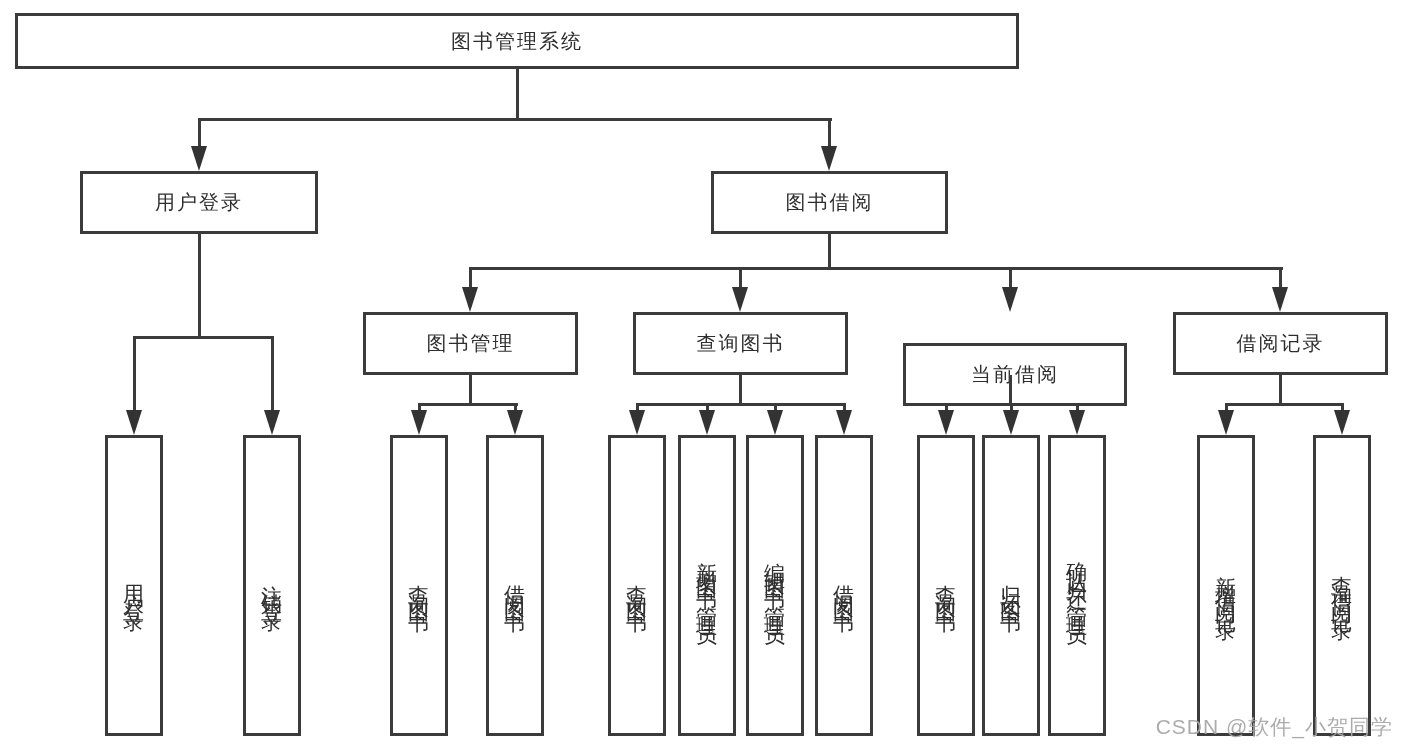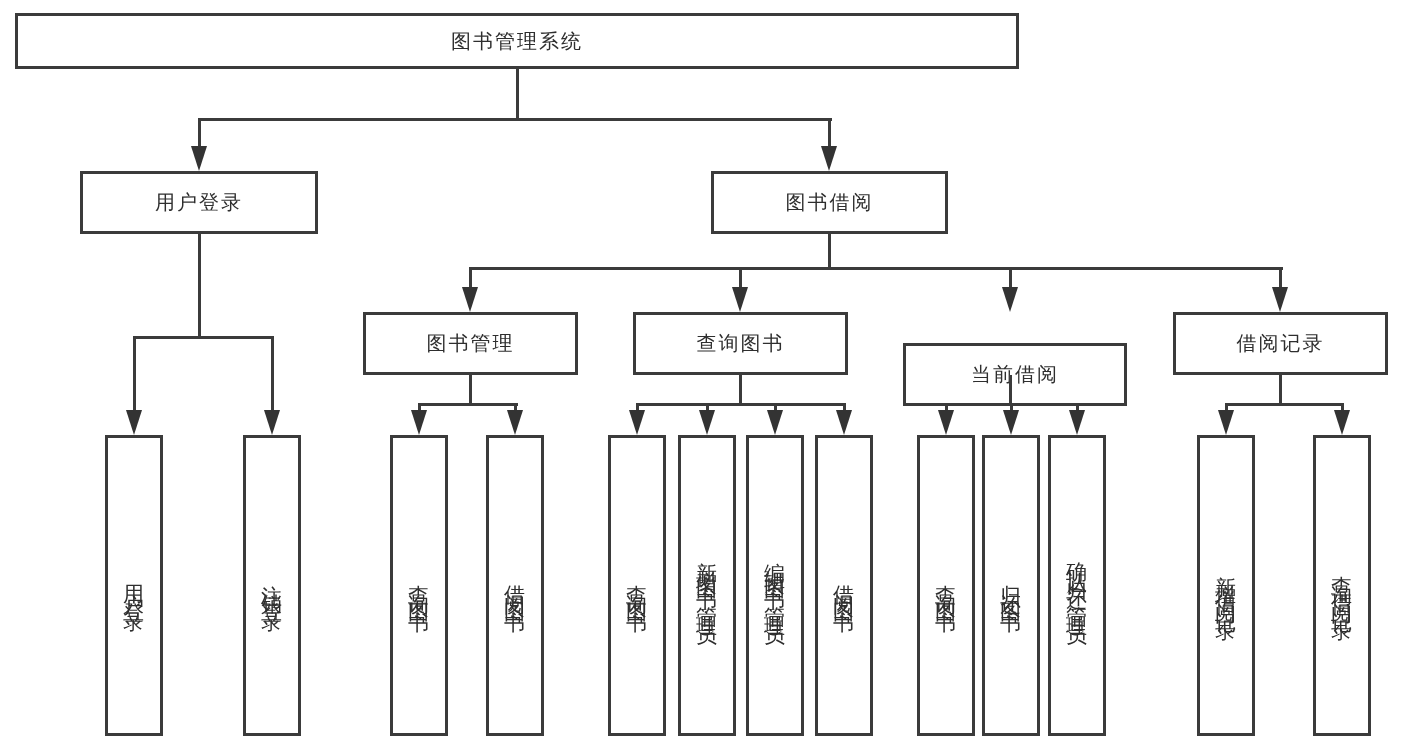"CSDN @软件_小贺同学" div.watermark { html: none -> <div>CSDN @软件_小贺同学</div> }
